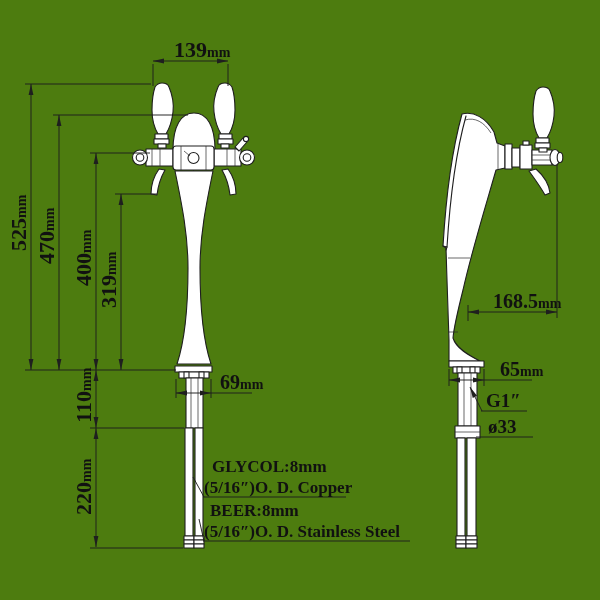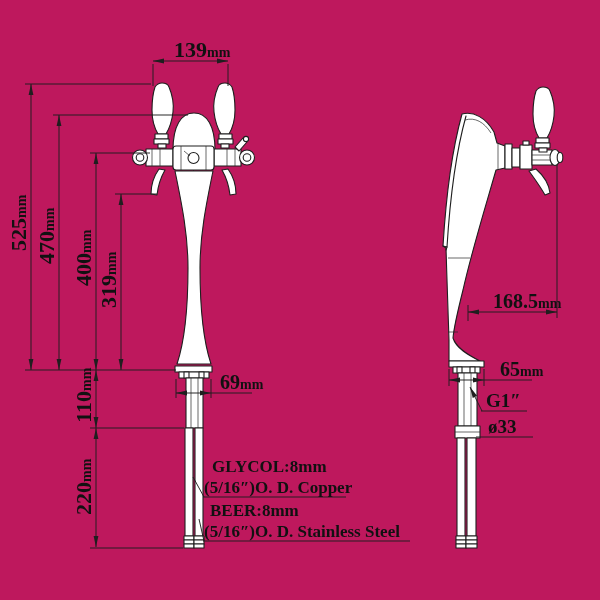"139" .canvas { background: #be185d -> #4d7c0f }
